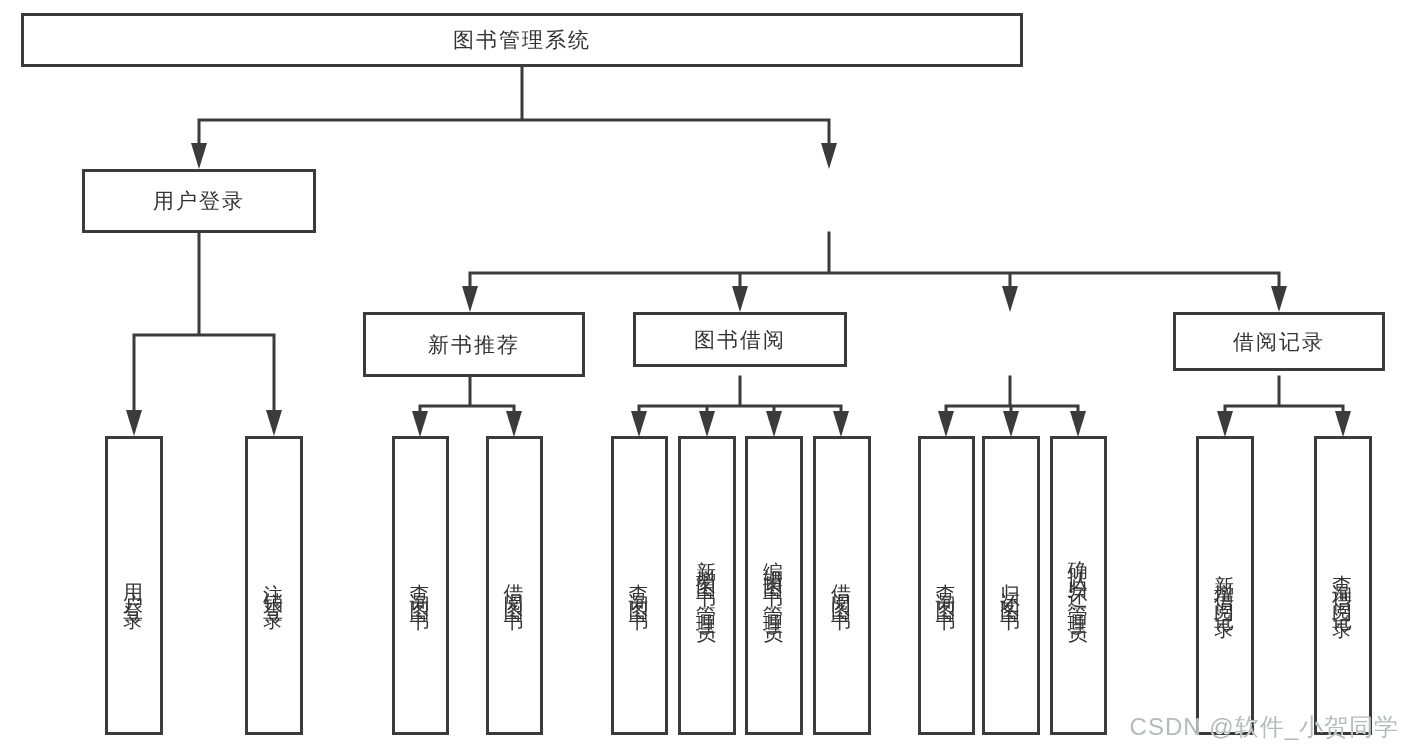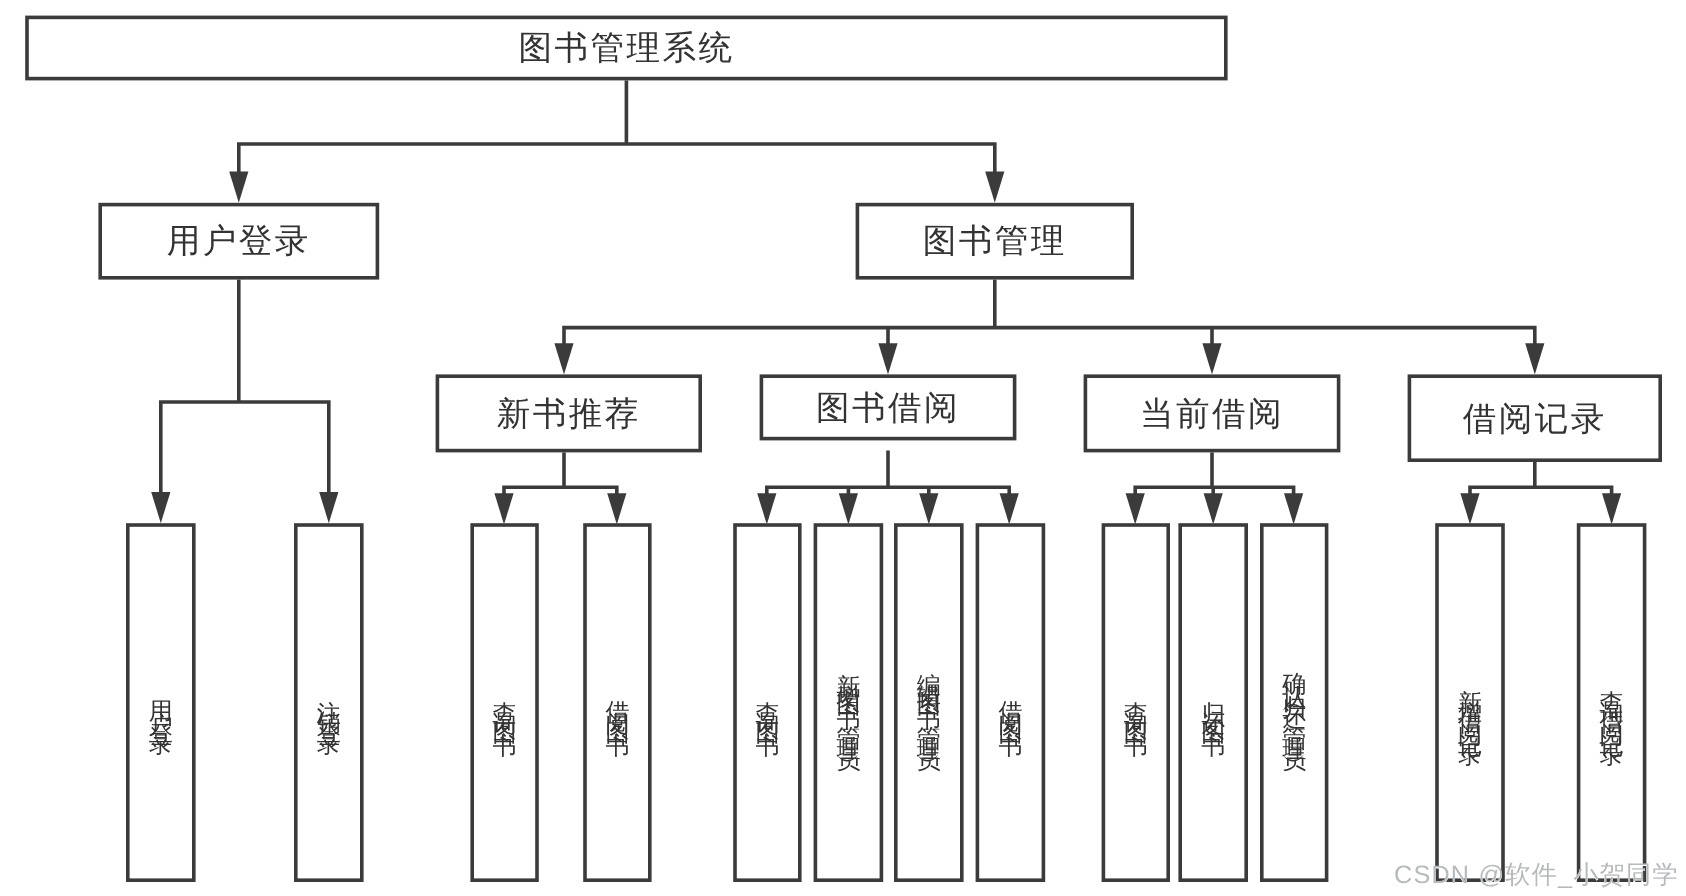"图书管理系统" .node span { font-size: 28px -> 21px }
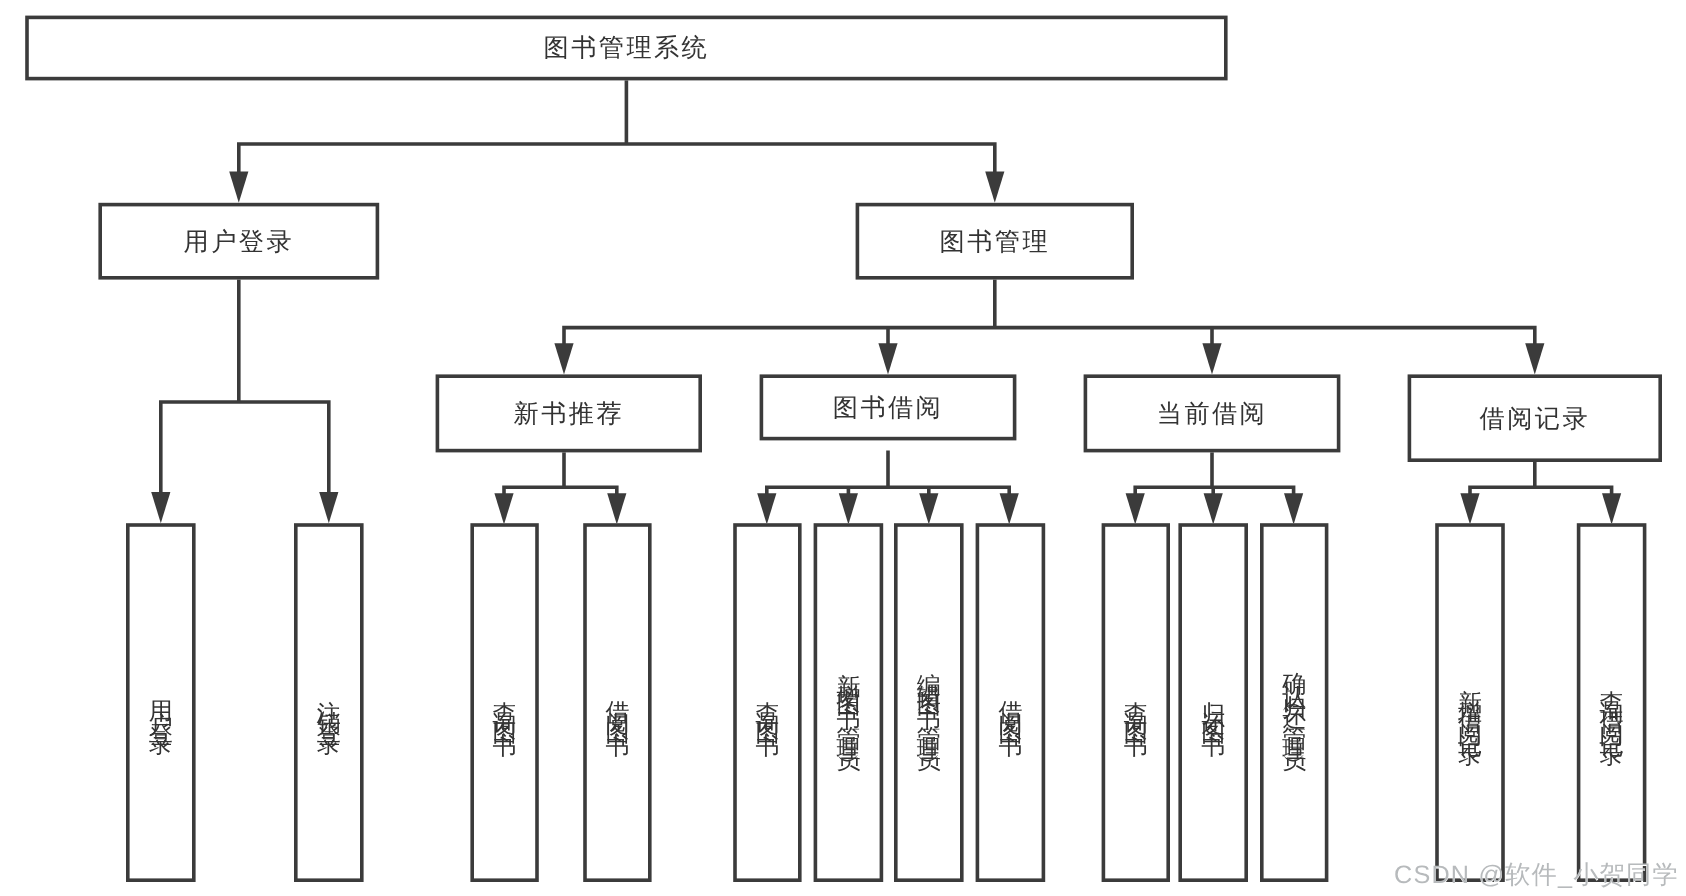"图书管理" div.node { html: <div> <span>图书管理</span> </div> -> none }
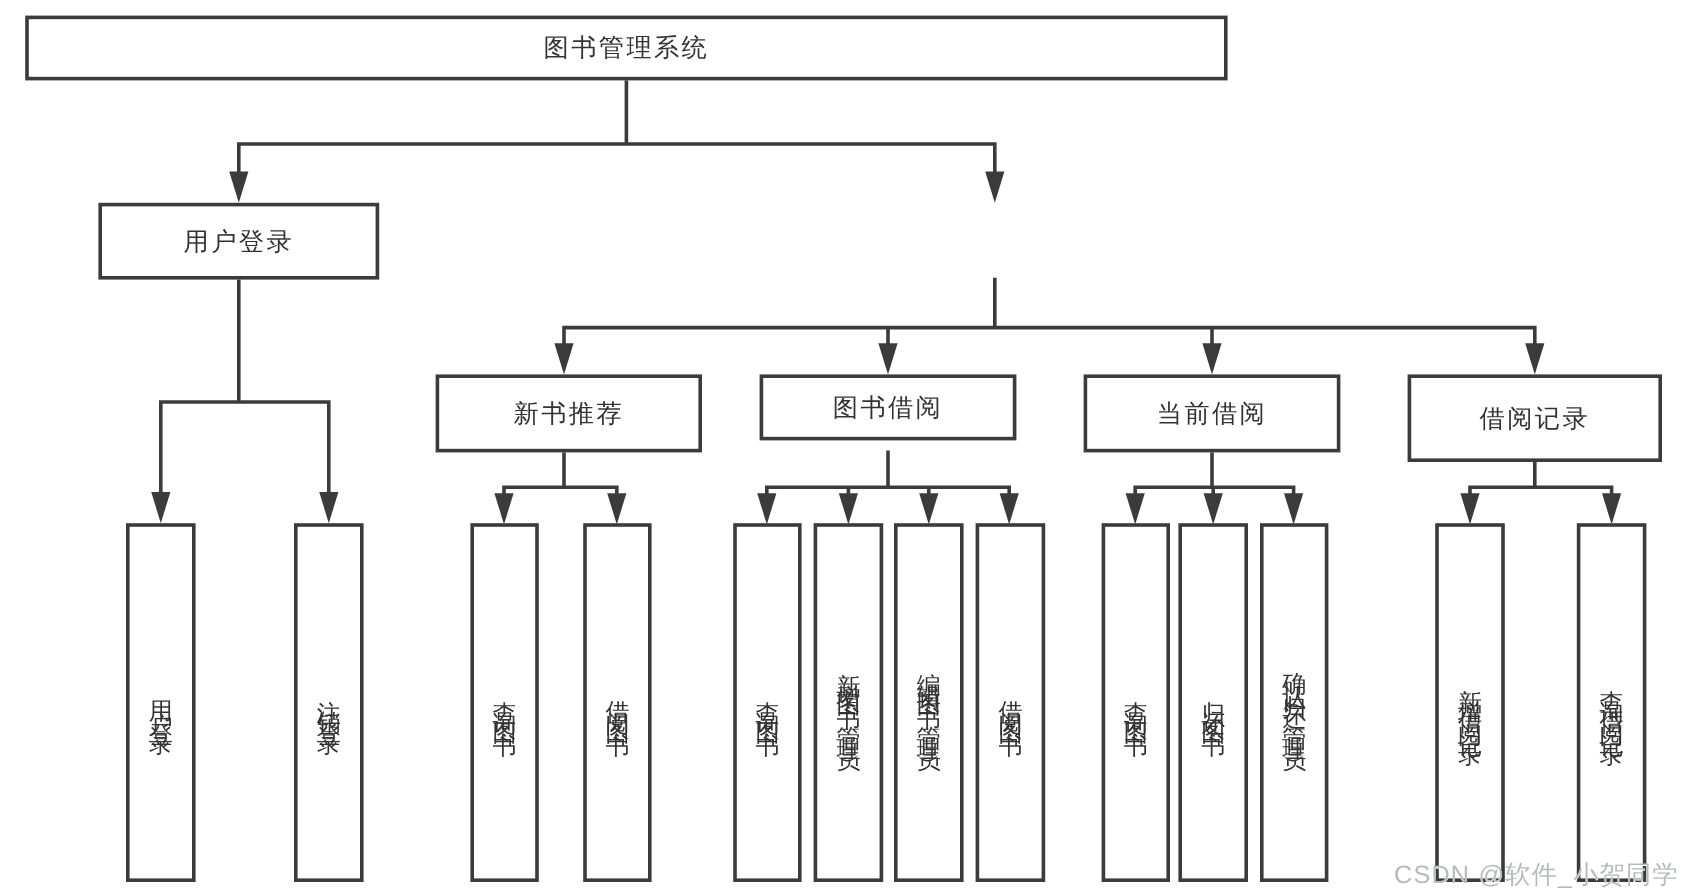"当前借阅" div.node { html: <div> <span>当前借阅</span> </div> -> none }
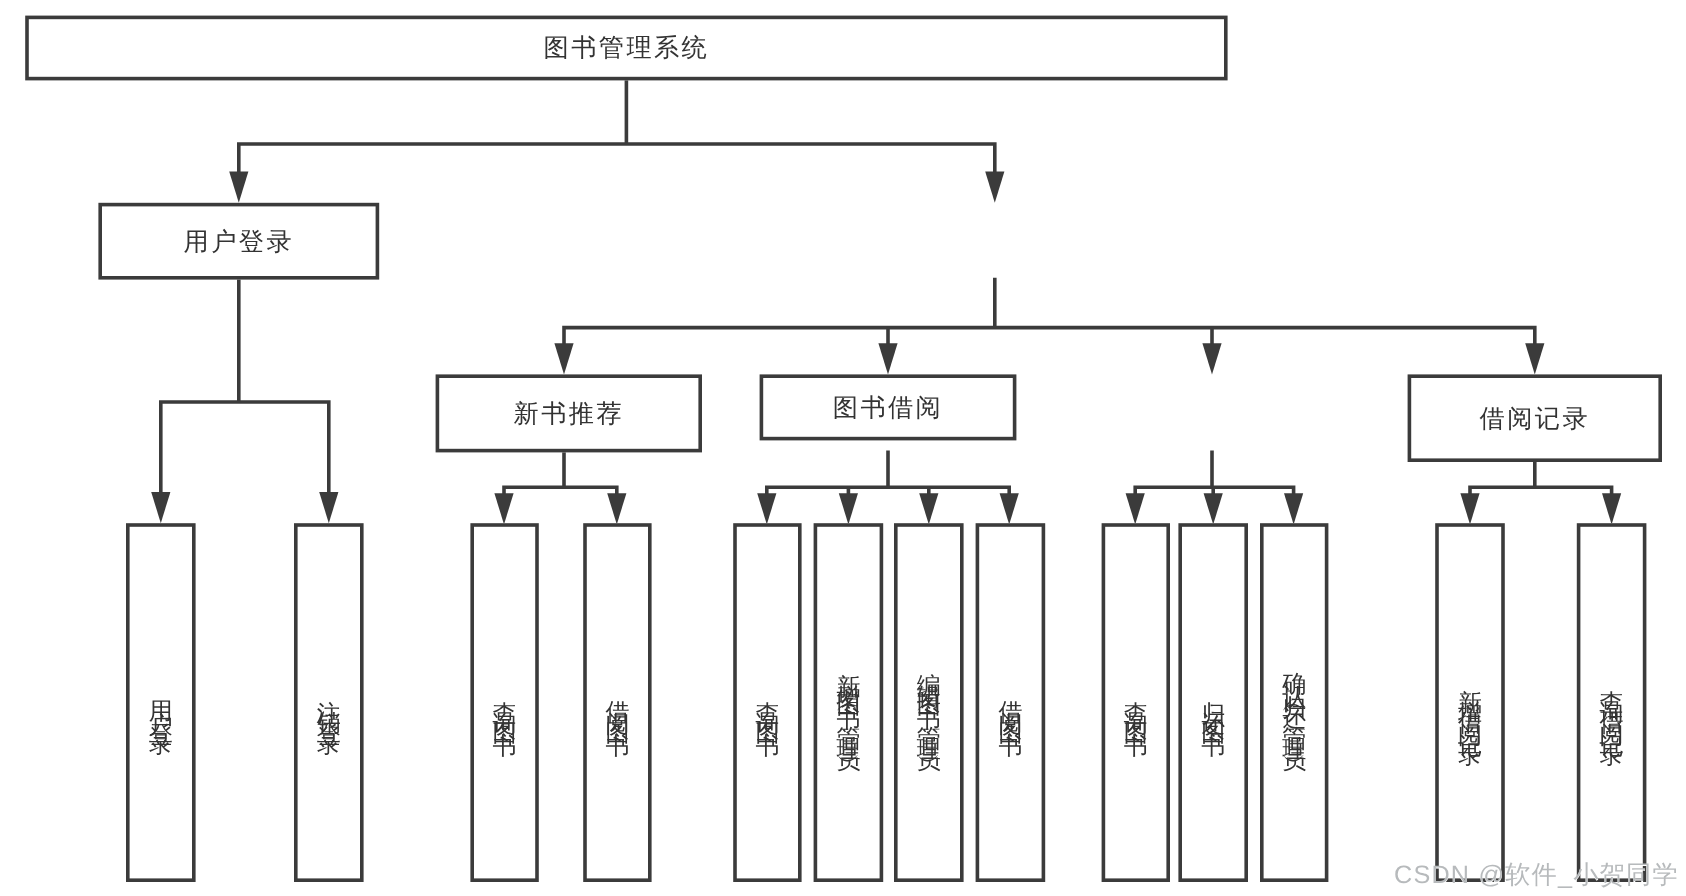"借阅记录" div.node { height: 73px -> 59px }
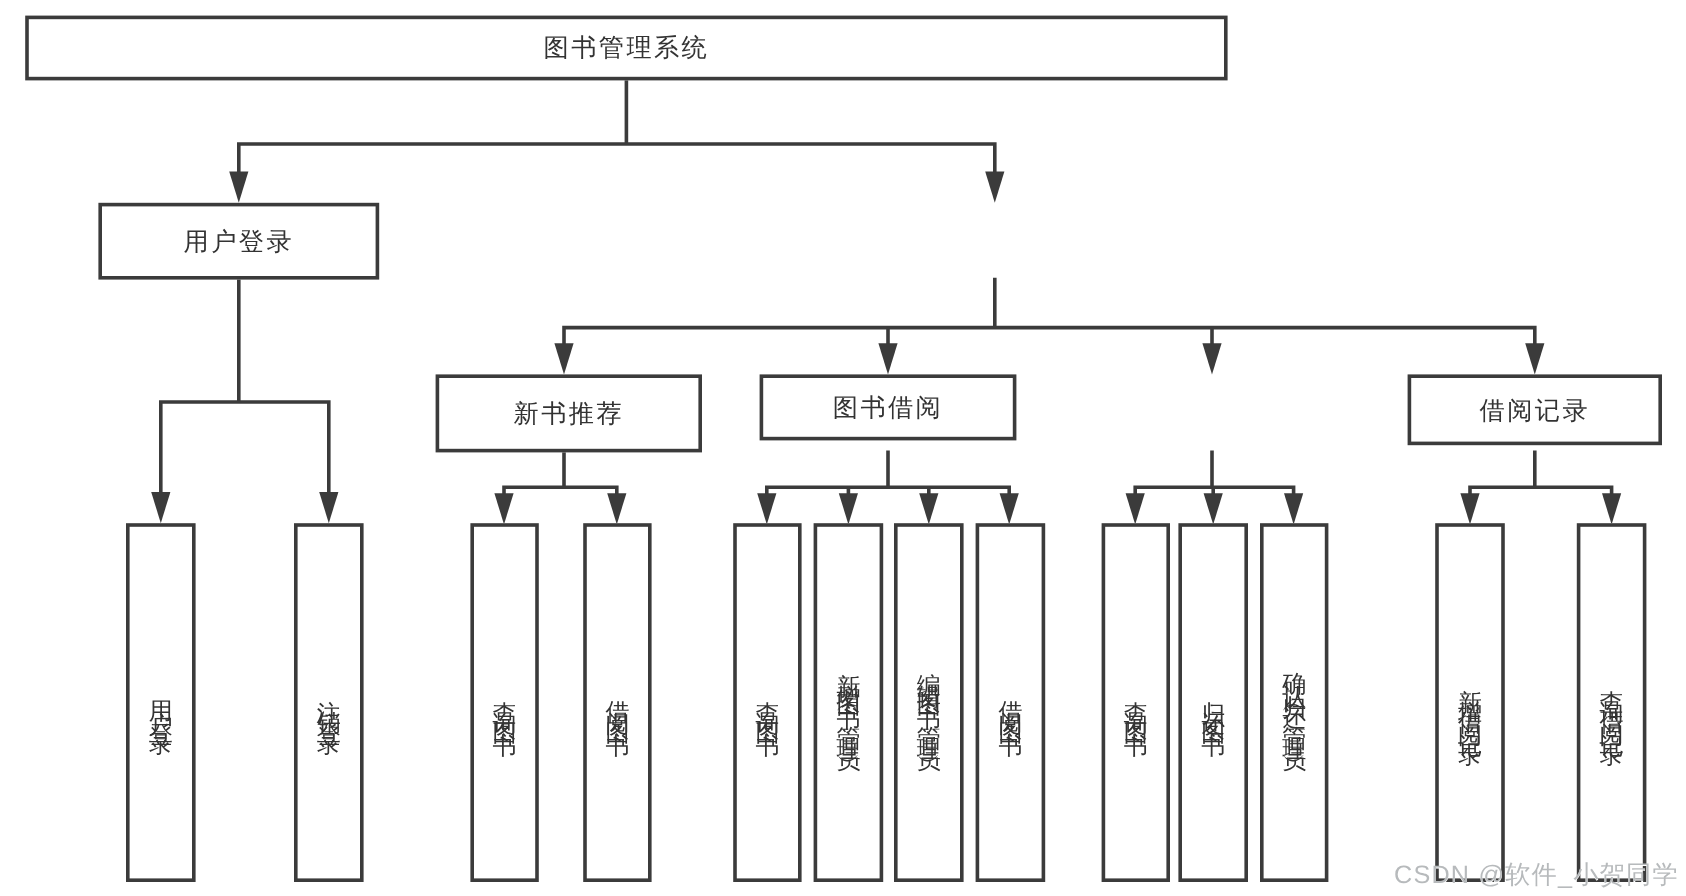"CSDN @软件_小贺同学" #watermark { font-size: 21px -> 24px }
